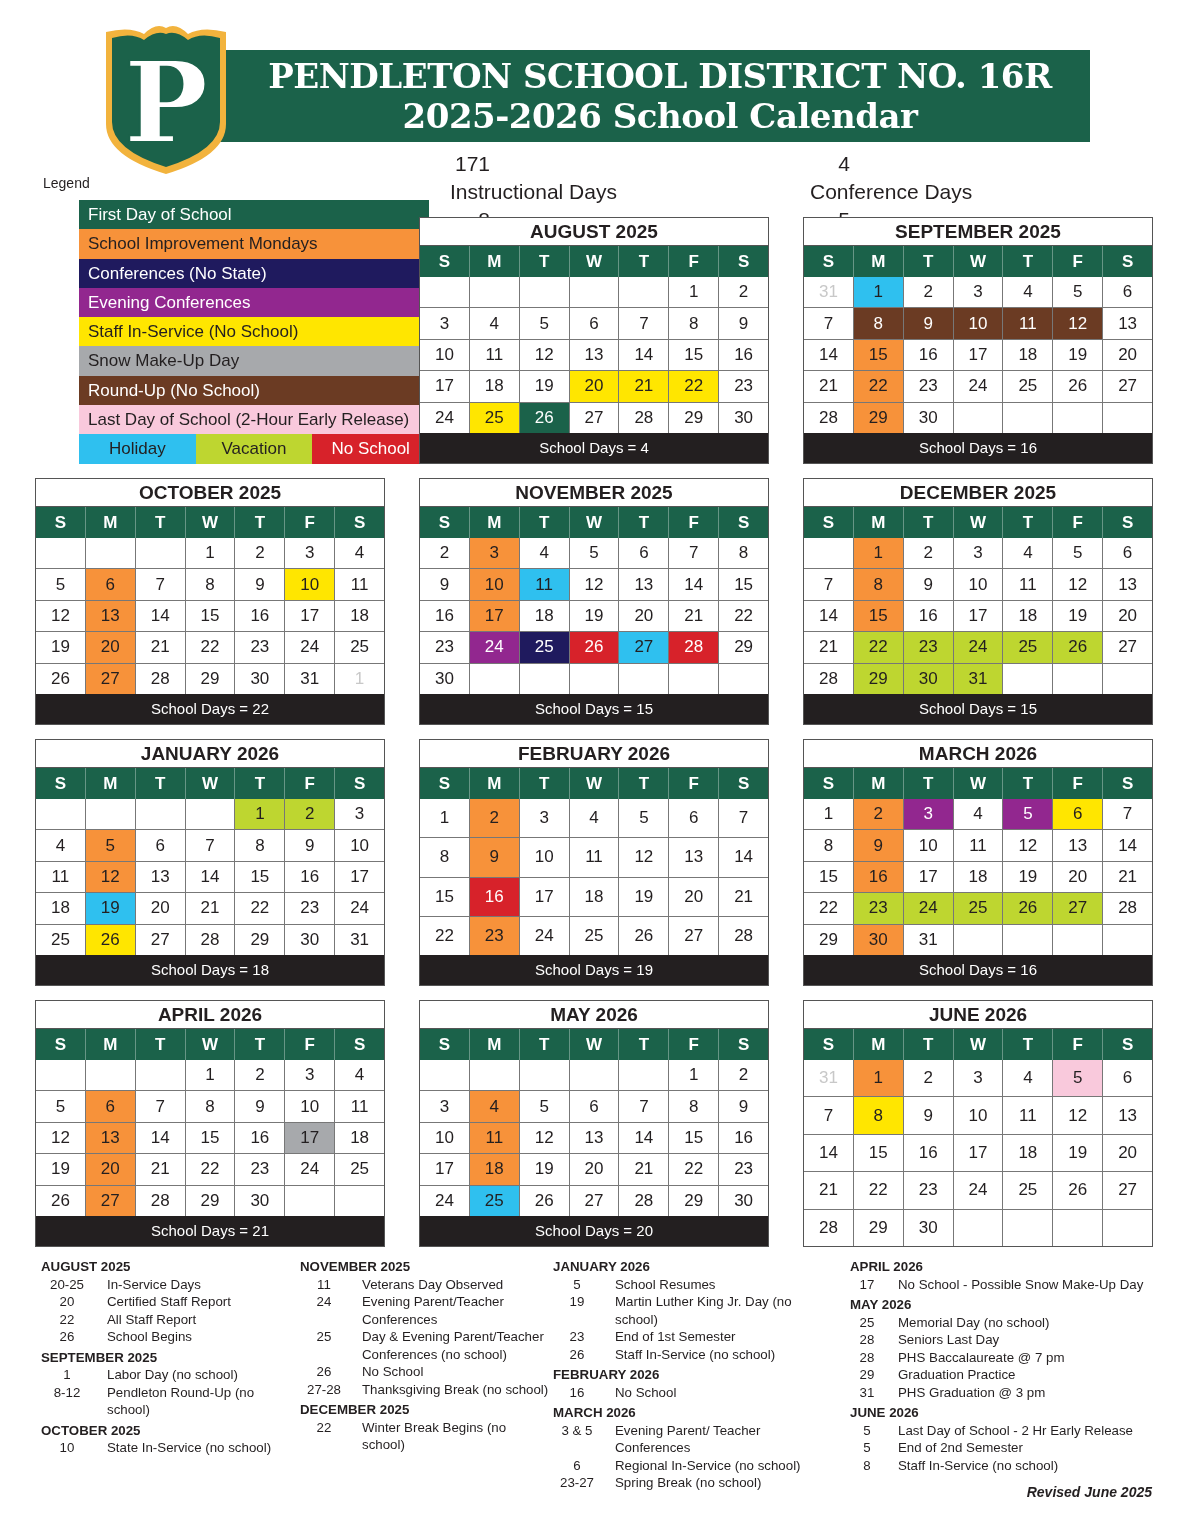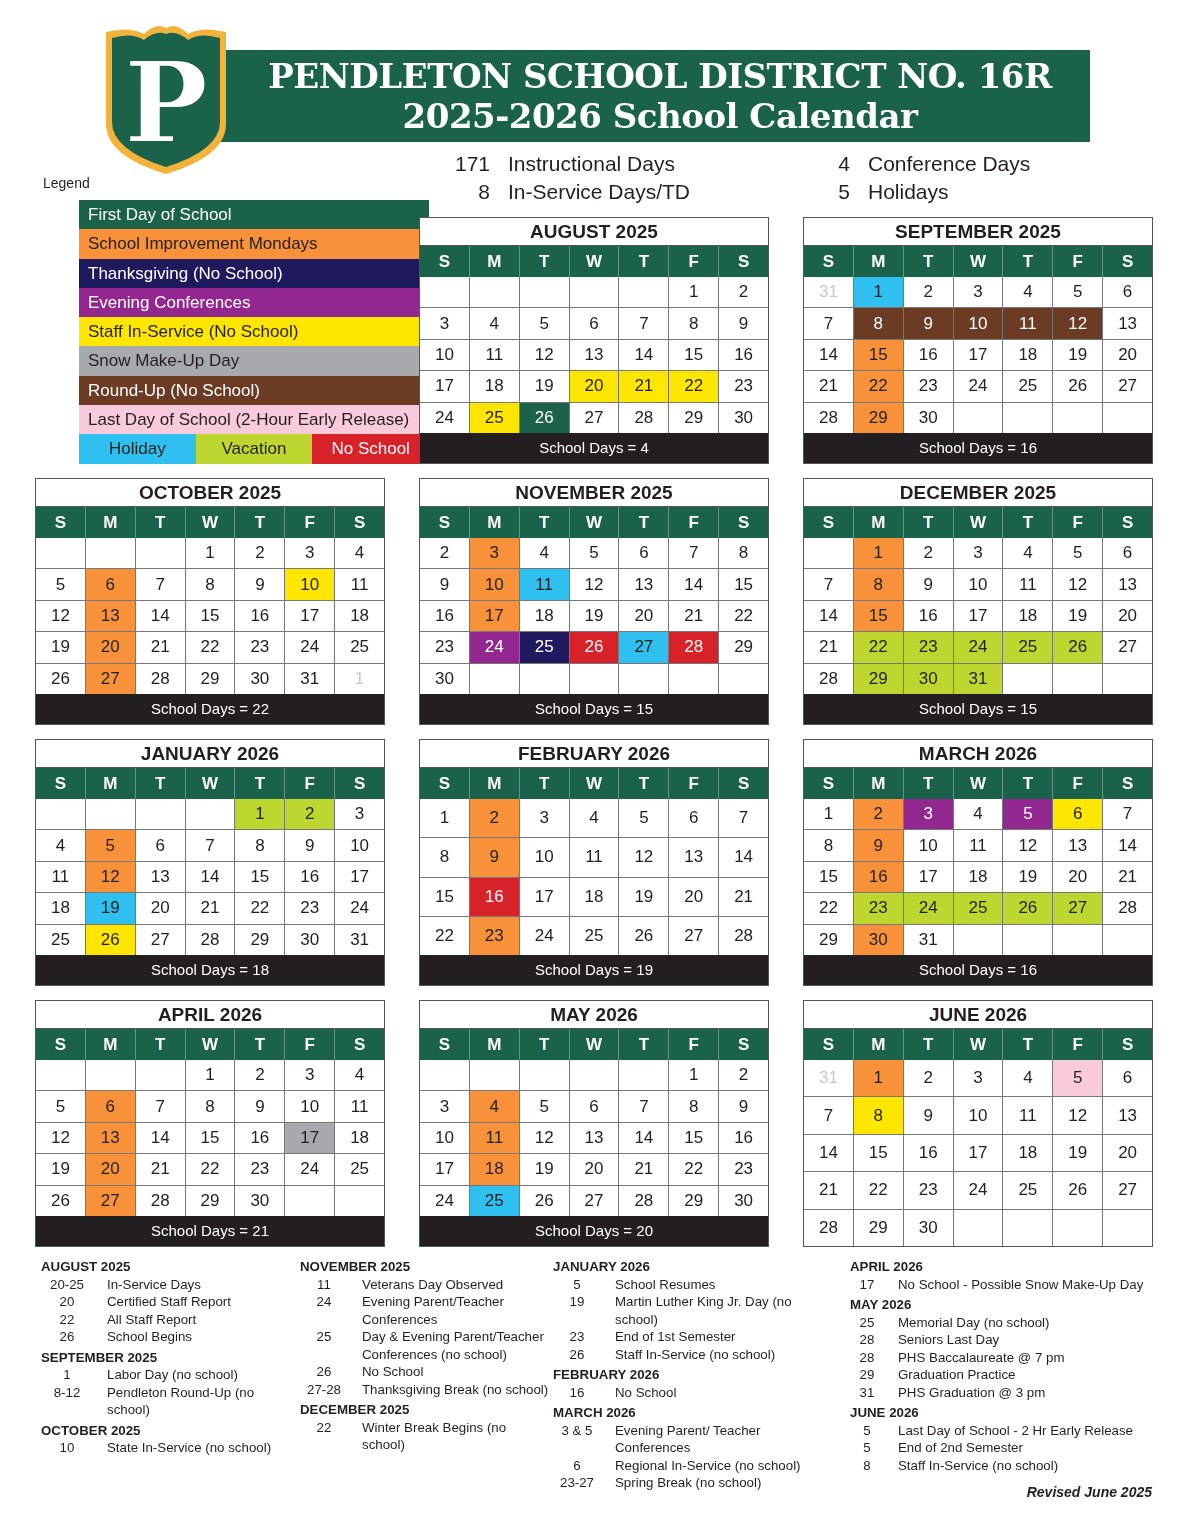"171" .stats .row { flex-direction: none -> column }
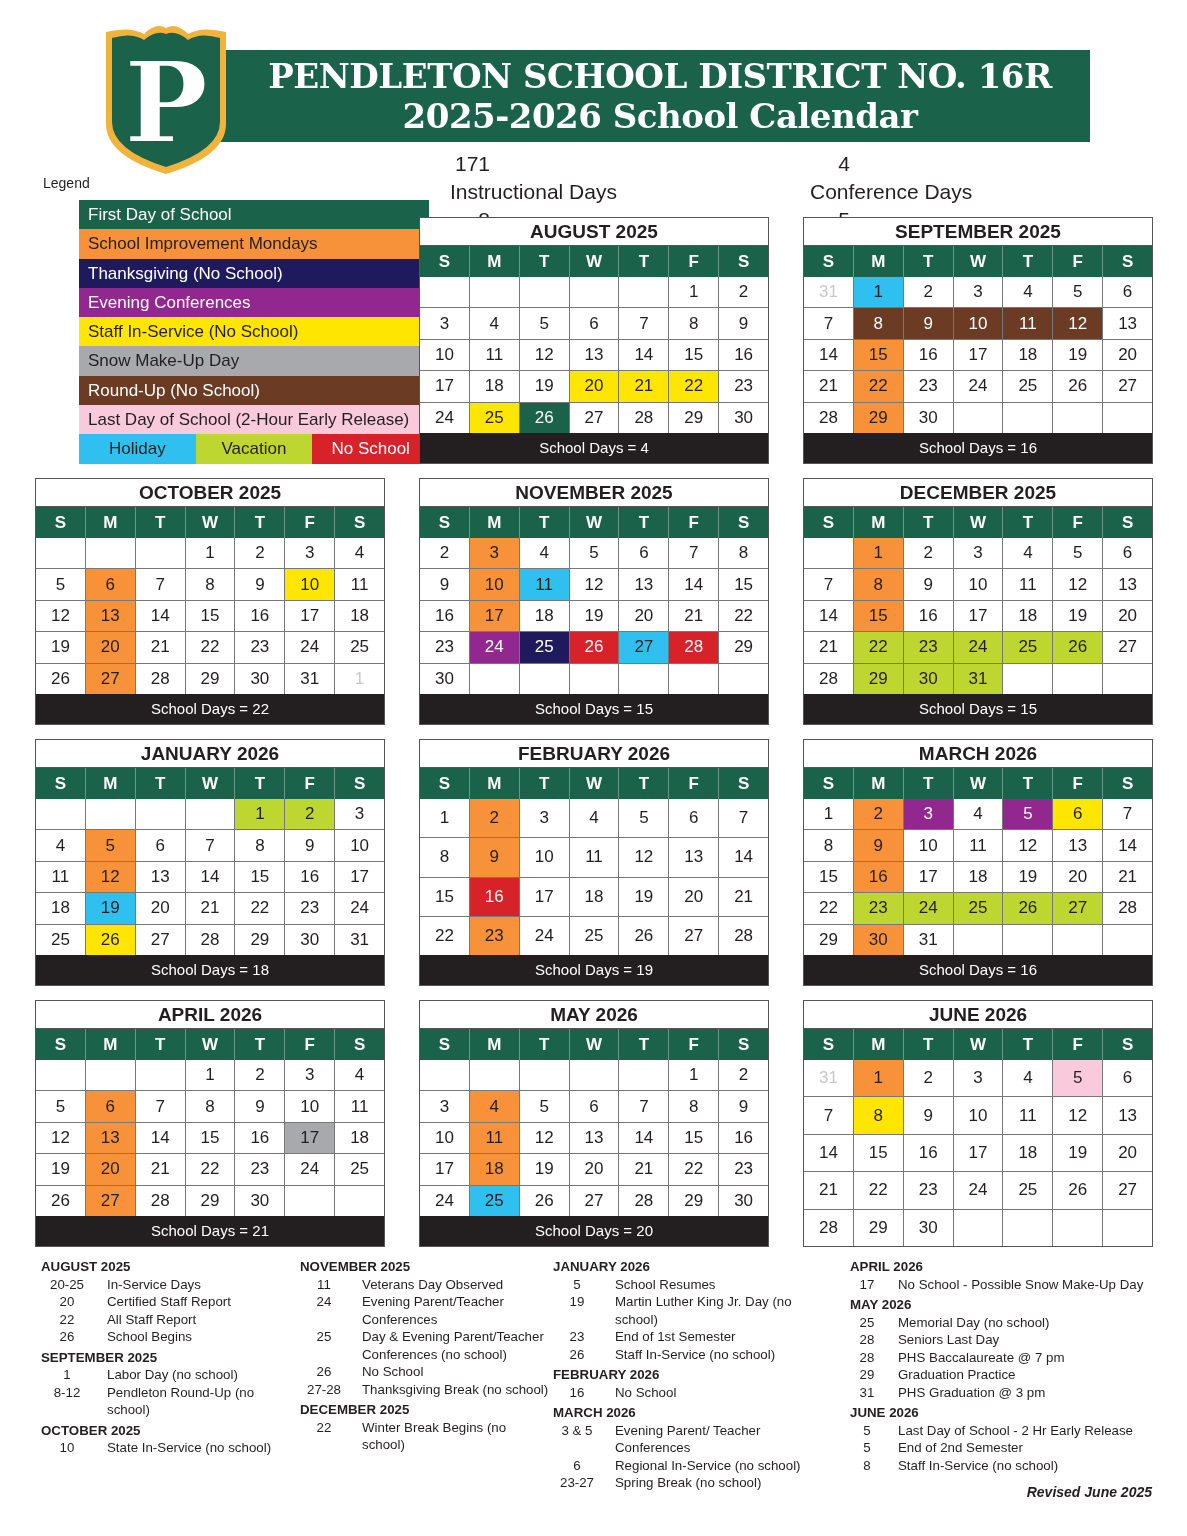"Thanksgiving (No School)" div.item { text: Thanksgiving (No School -> Conferences (No State }
